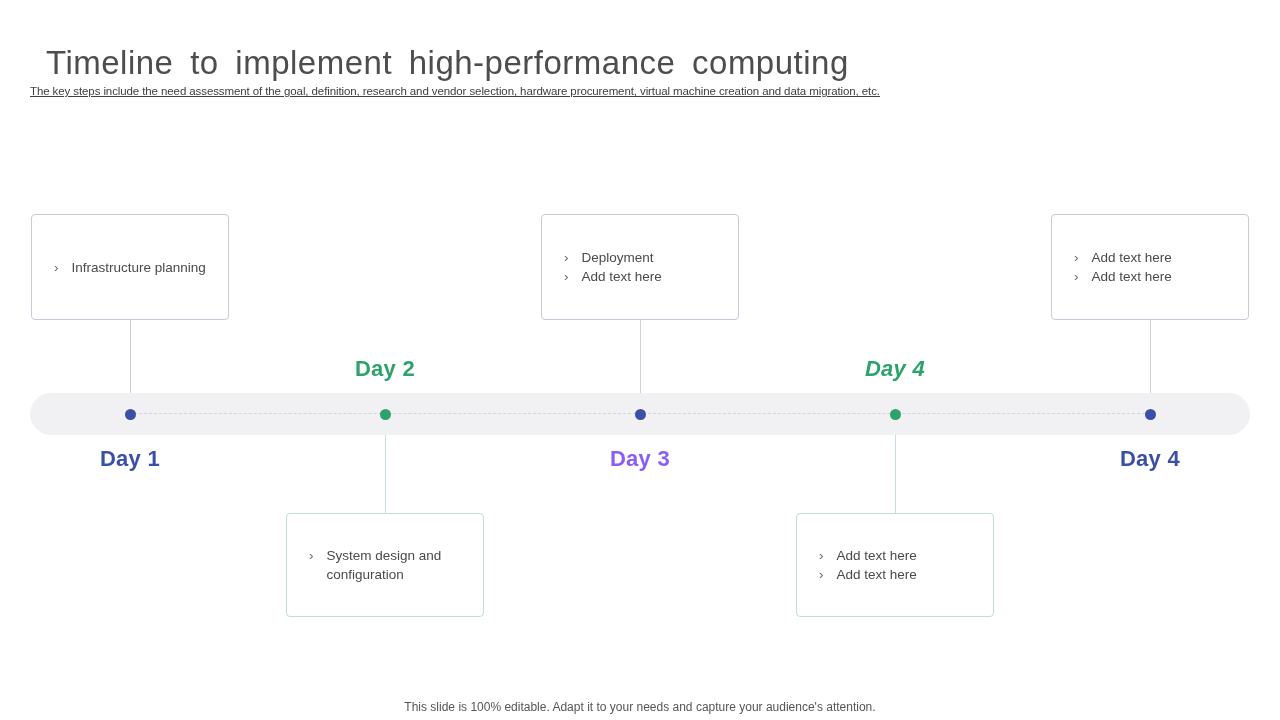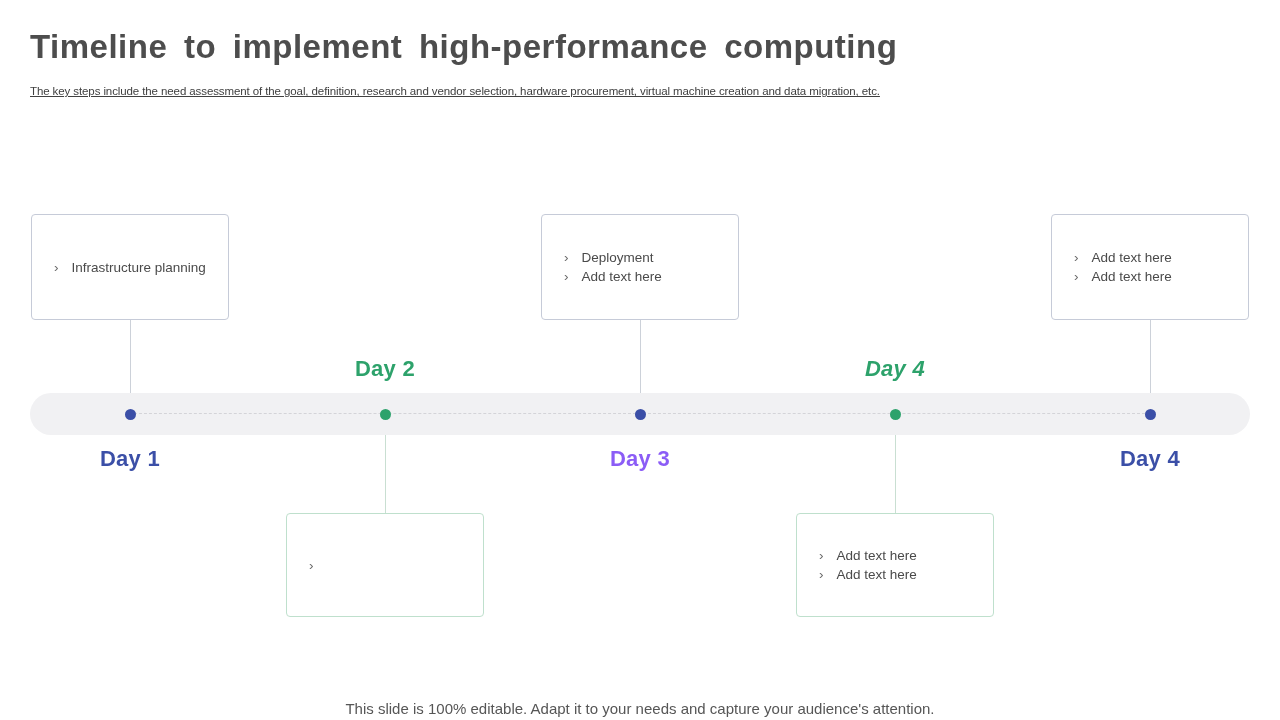"Timeline to implement high-performance" .title { font-weight: 700 -> 400; margin: 0 -> 16px }
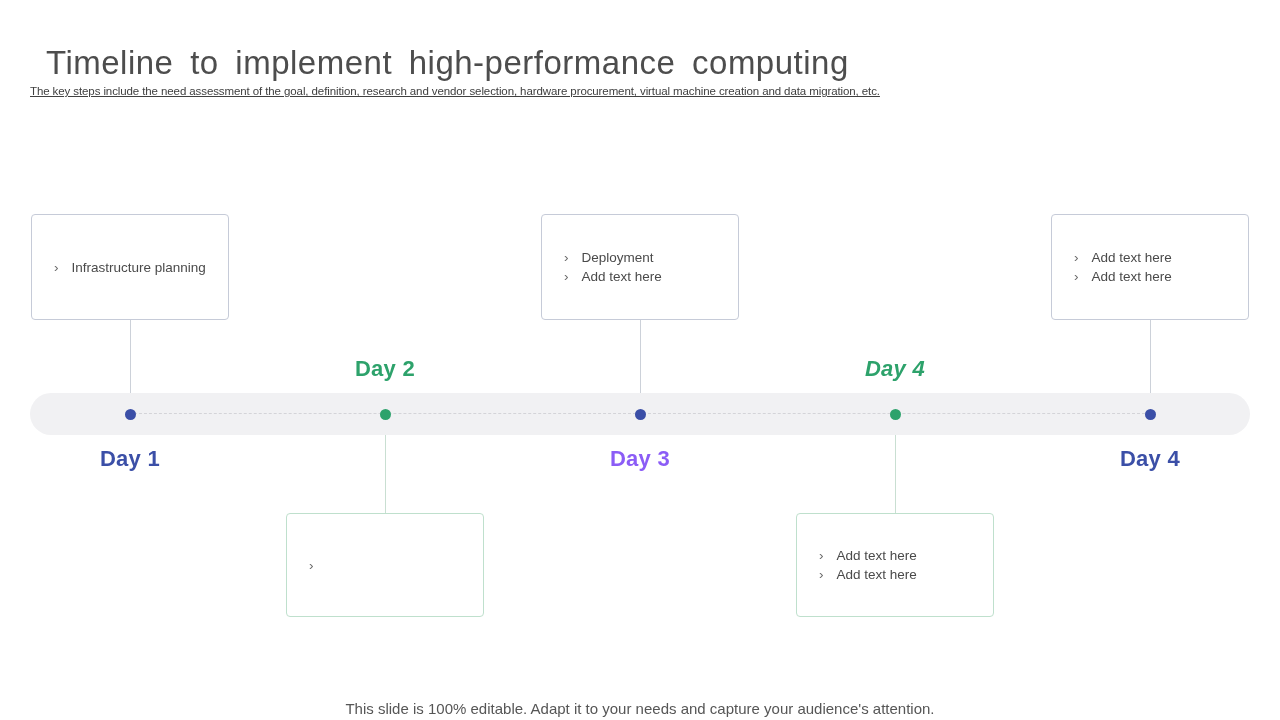"System design and configuration" span { html: none -> <span>System design and configuration</span> }
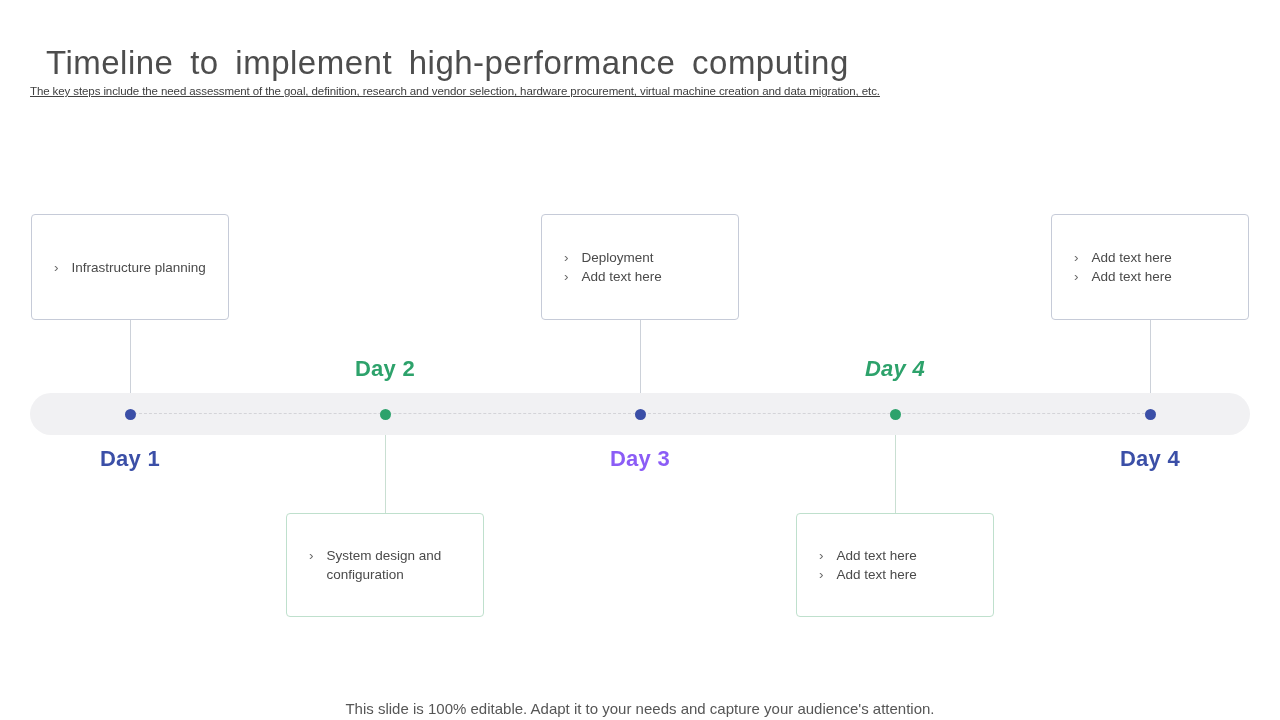"This slide is 100% editable." .footer { font-size: 15px -> 12px }
